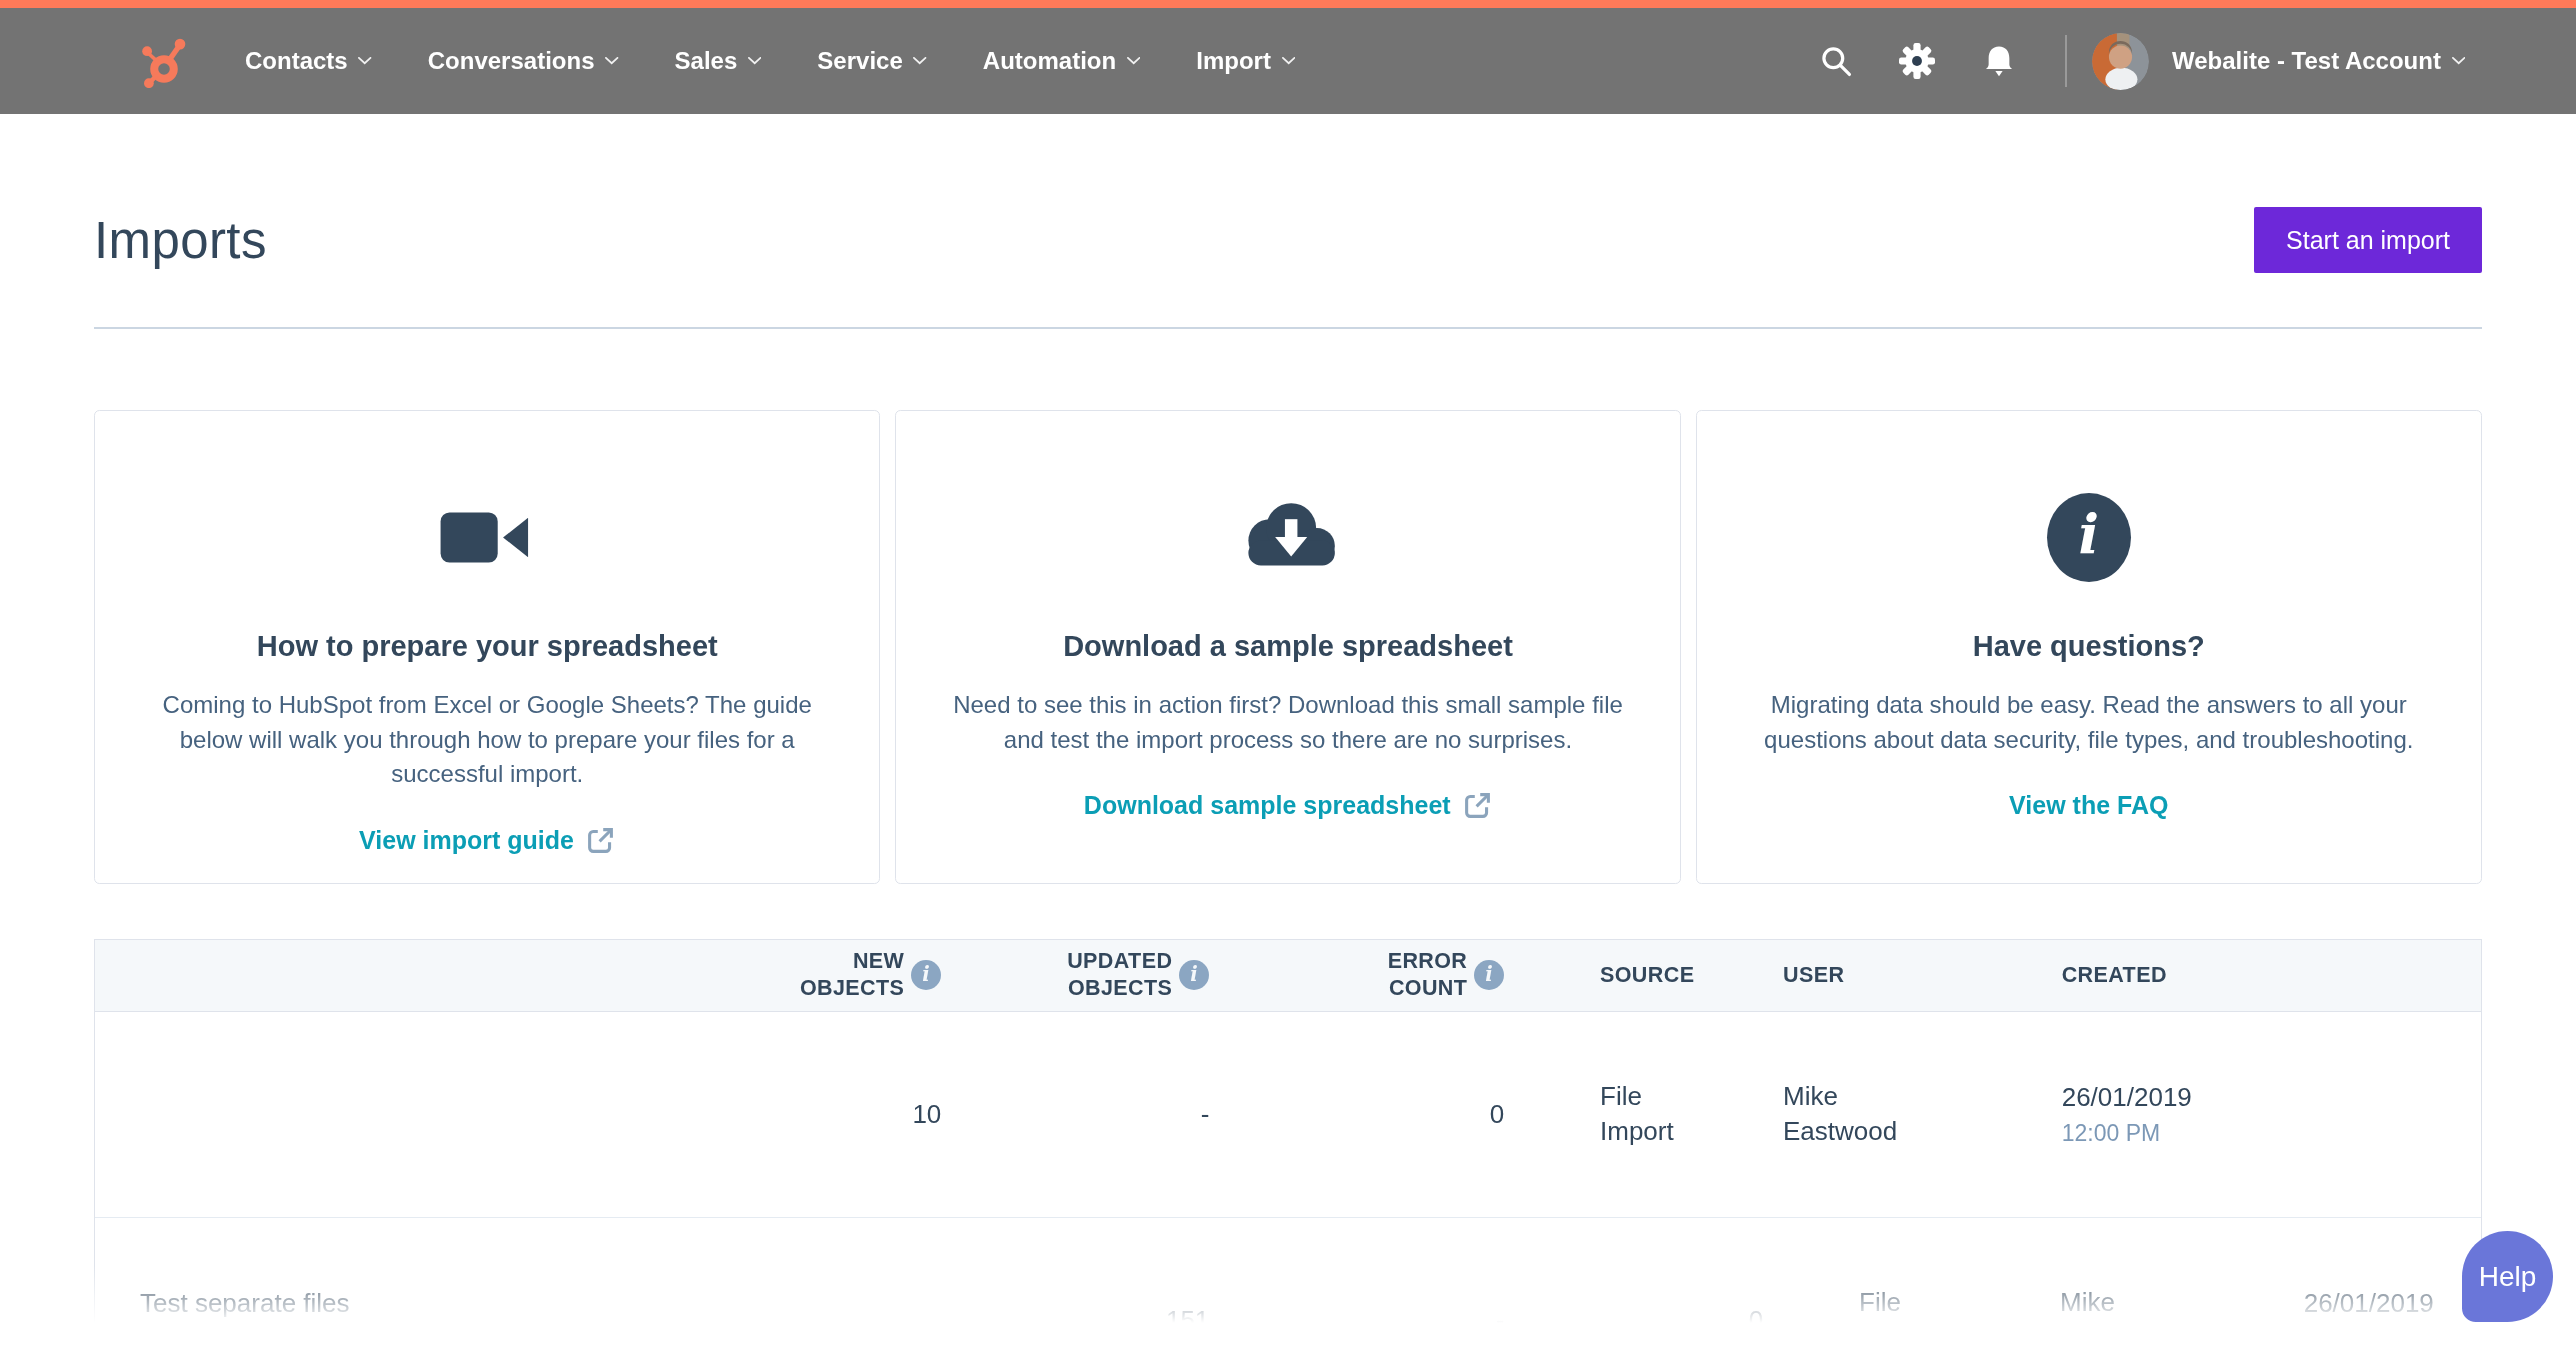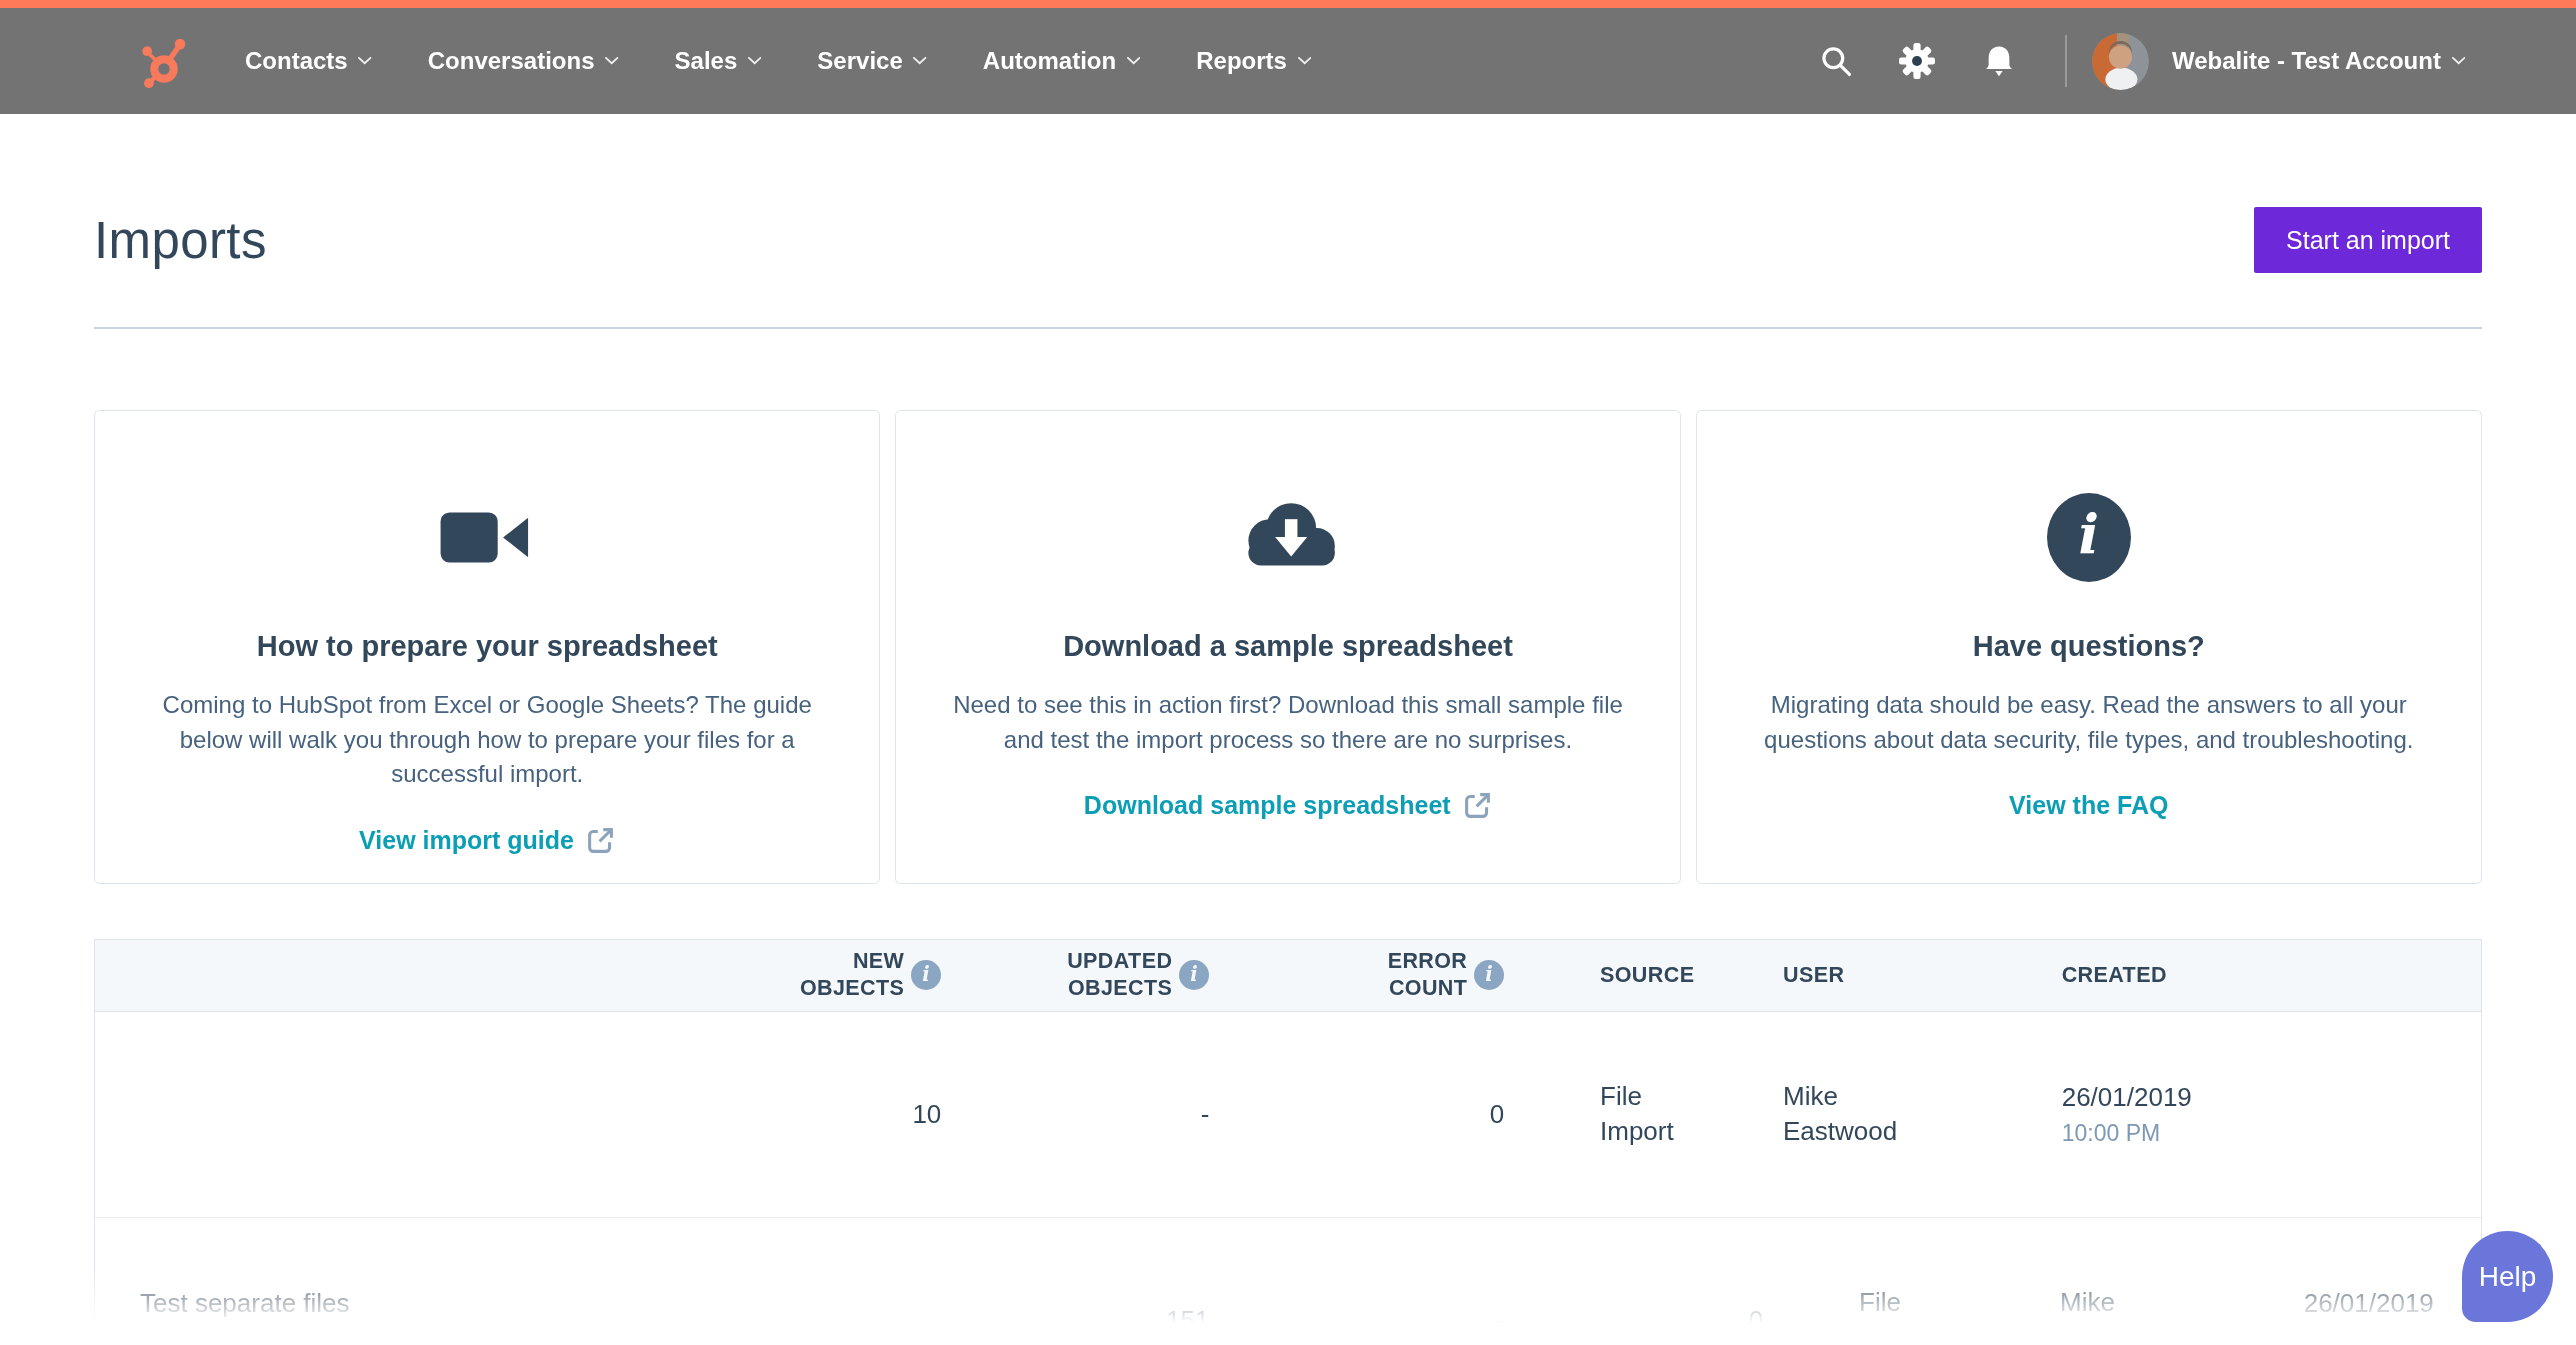"Reports" span { text: Reports -> Import }
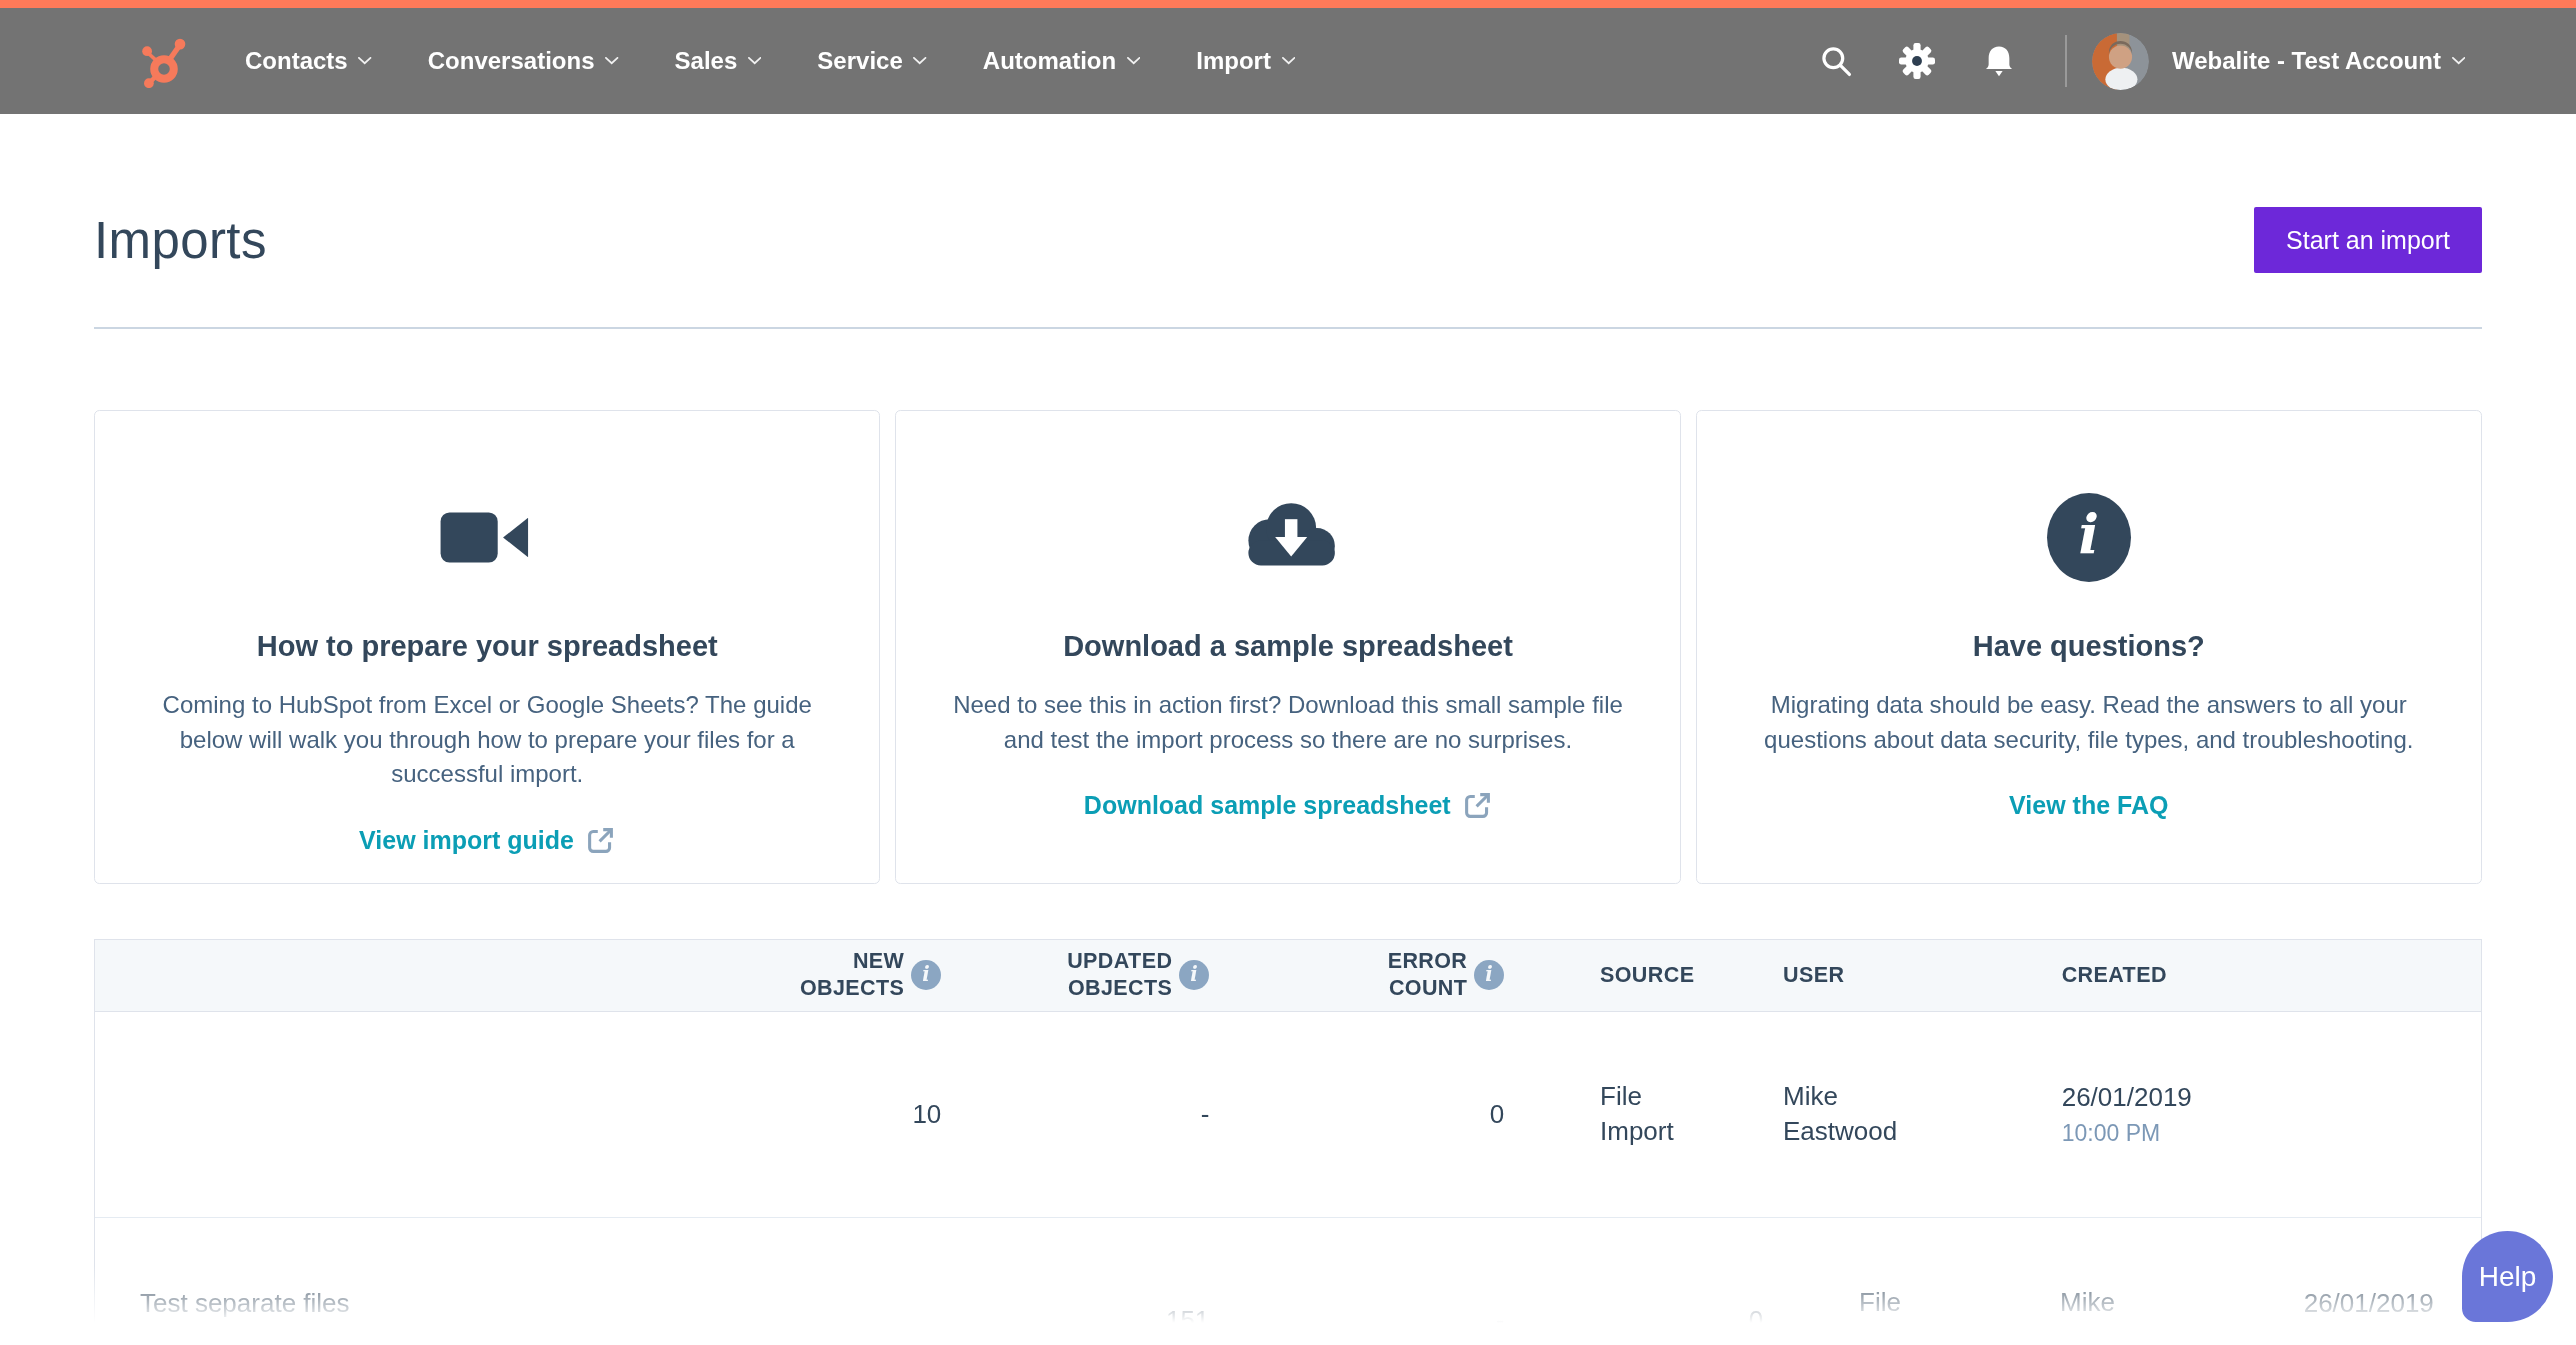"10:00 PM" span.created-time { text: 10:00 -> 12:00 }
